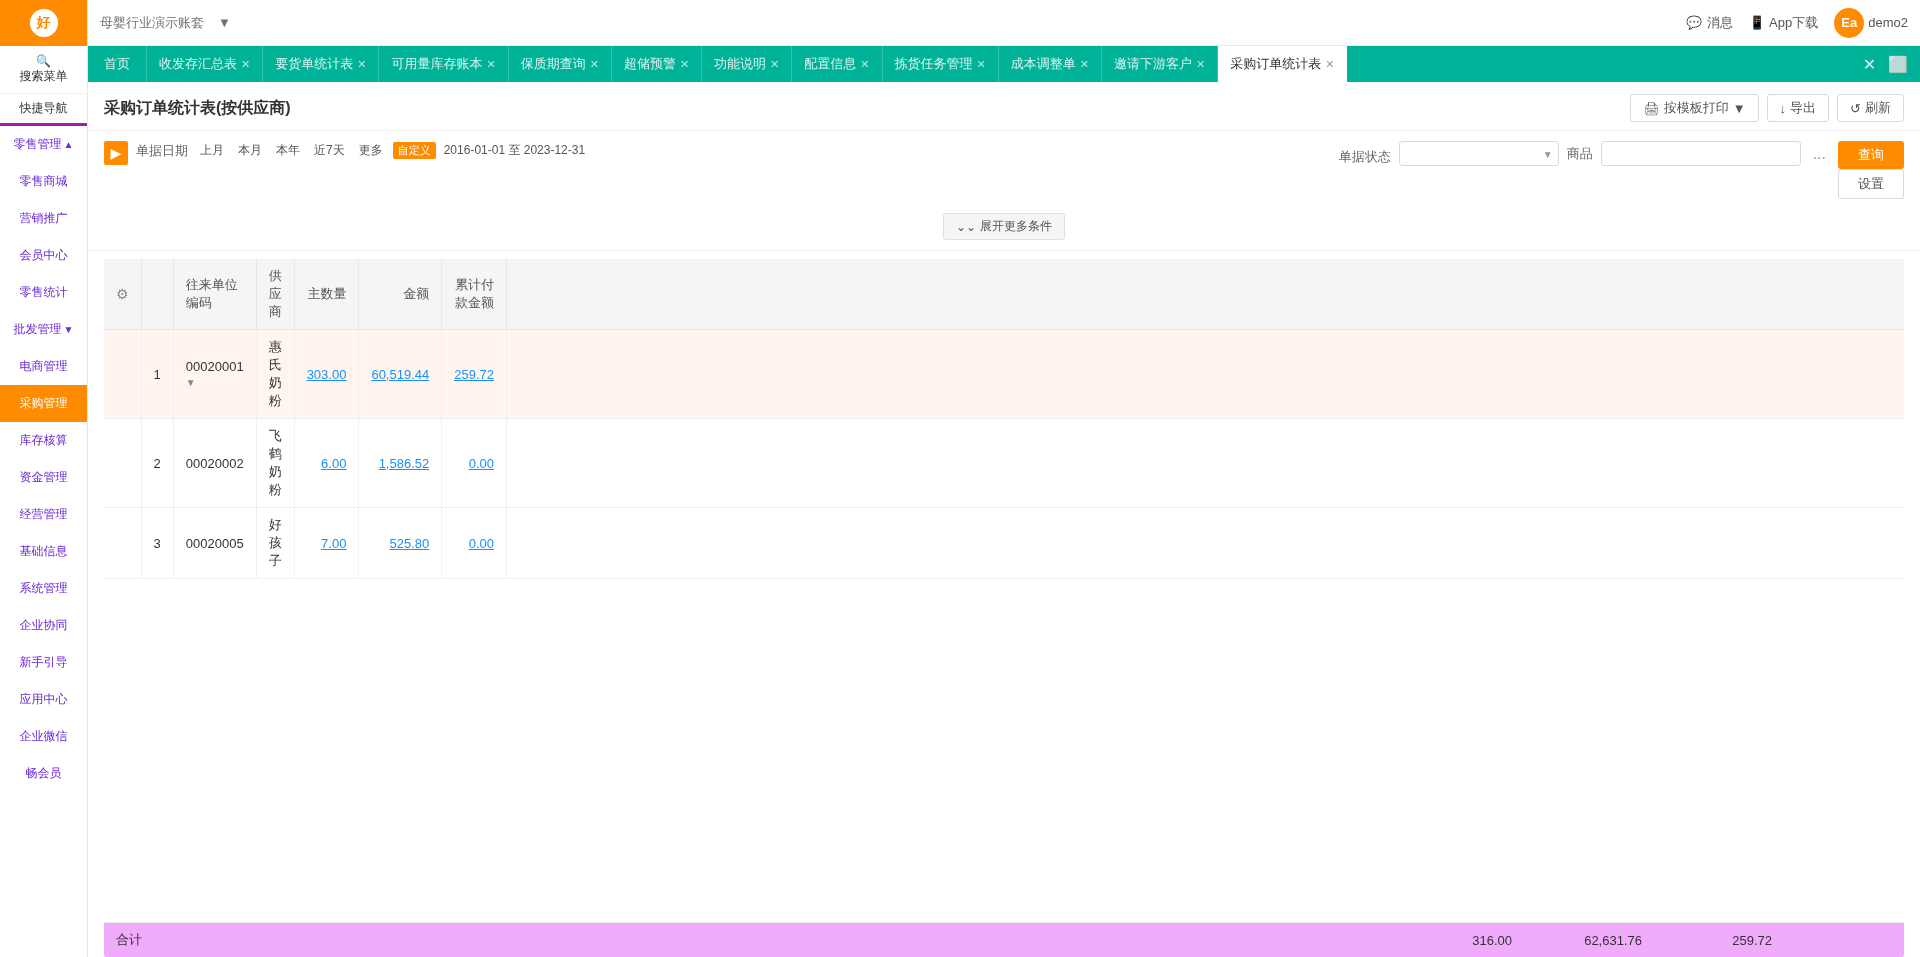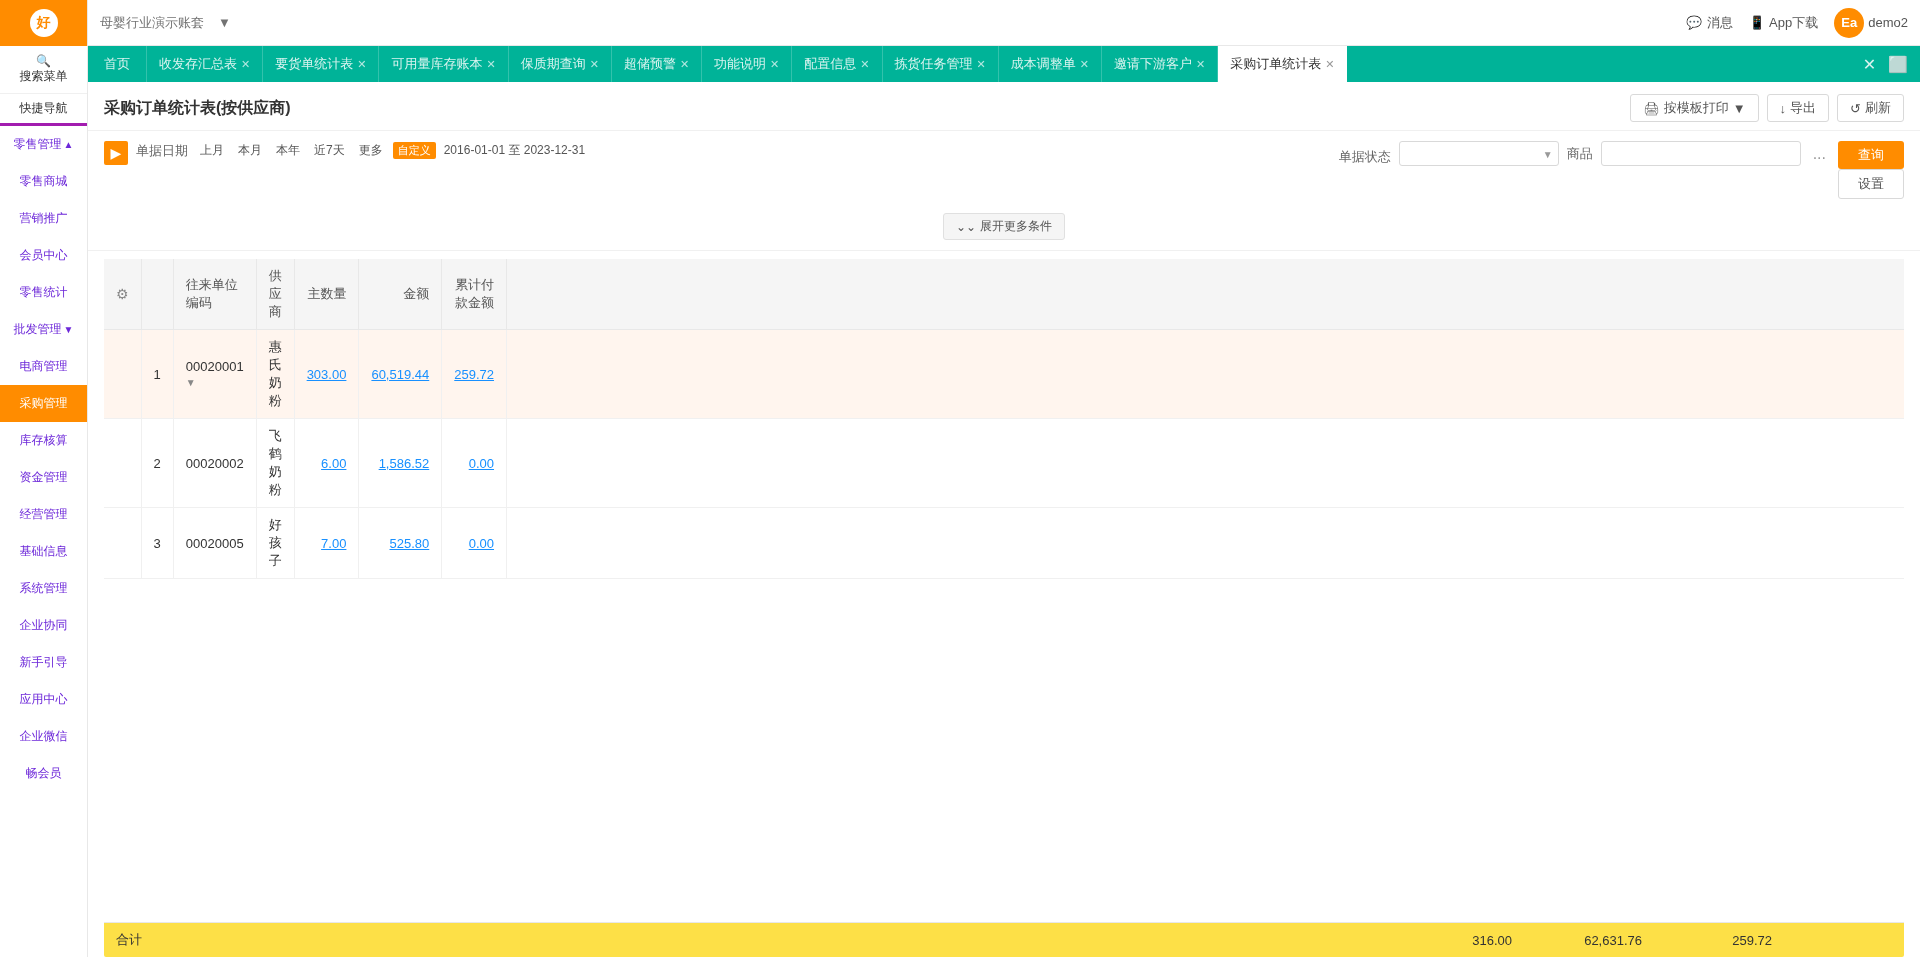"合计" .table-footer { background: #fde047 -> #f0abfc }
